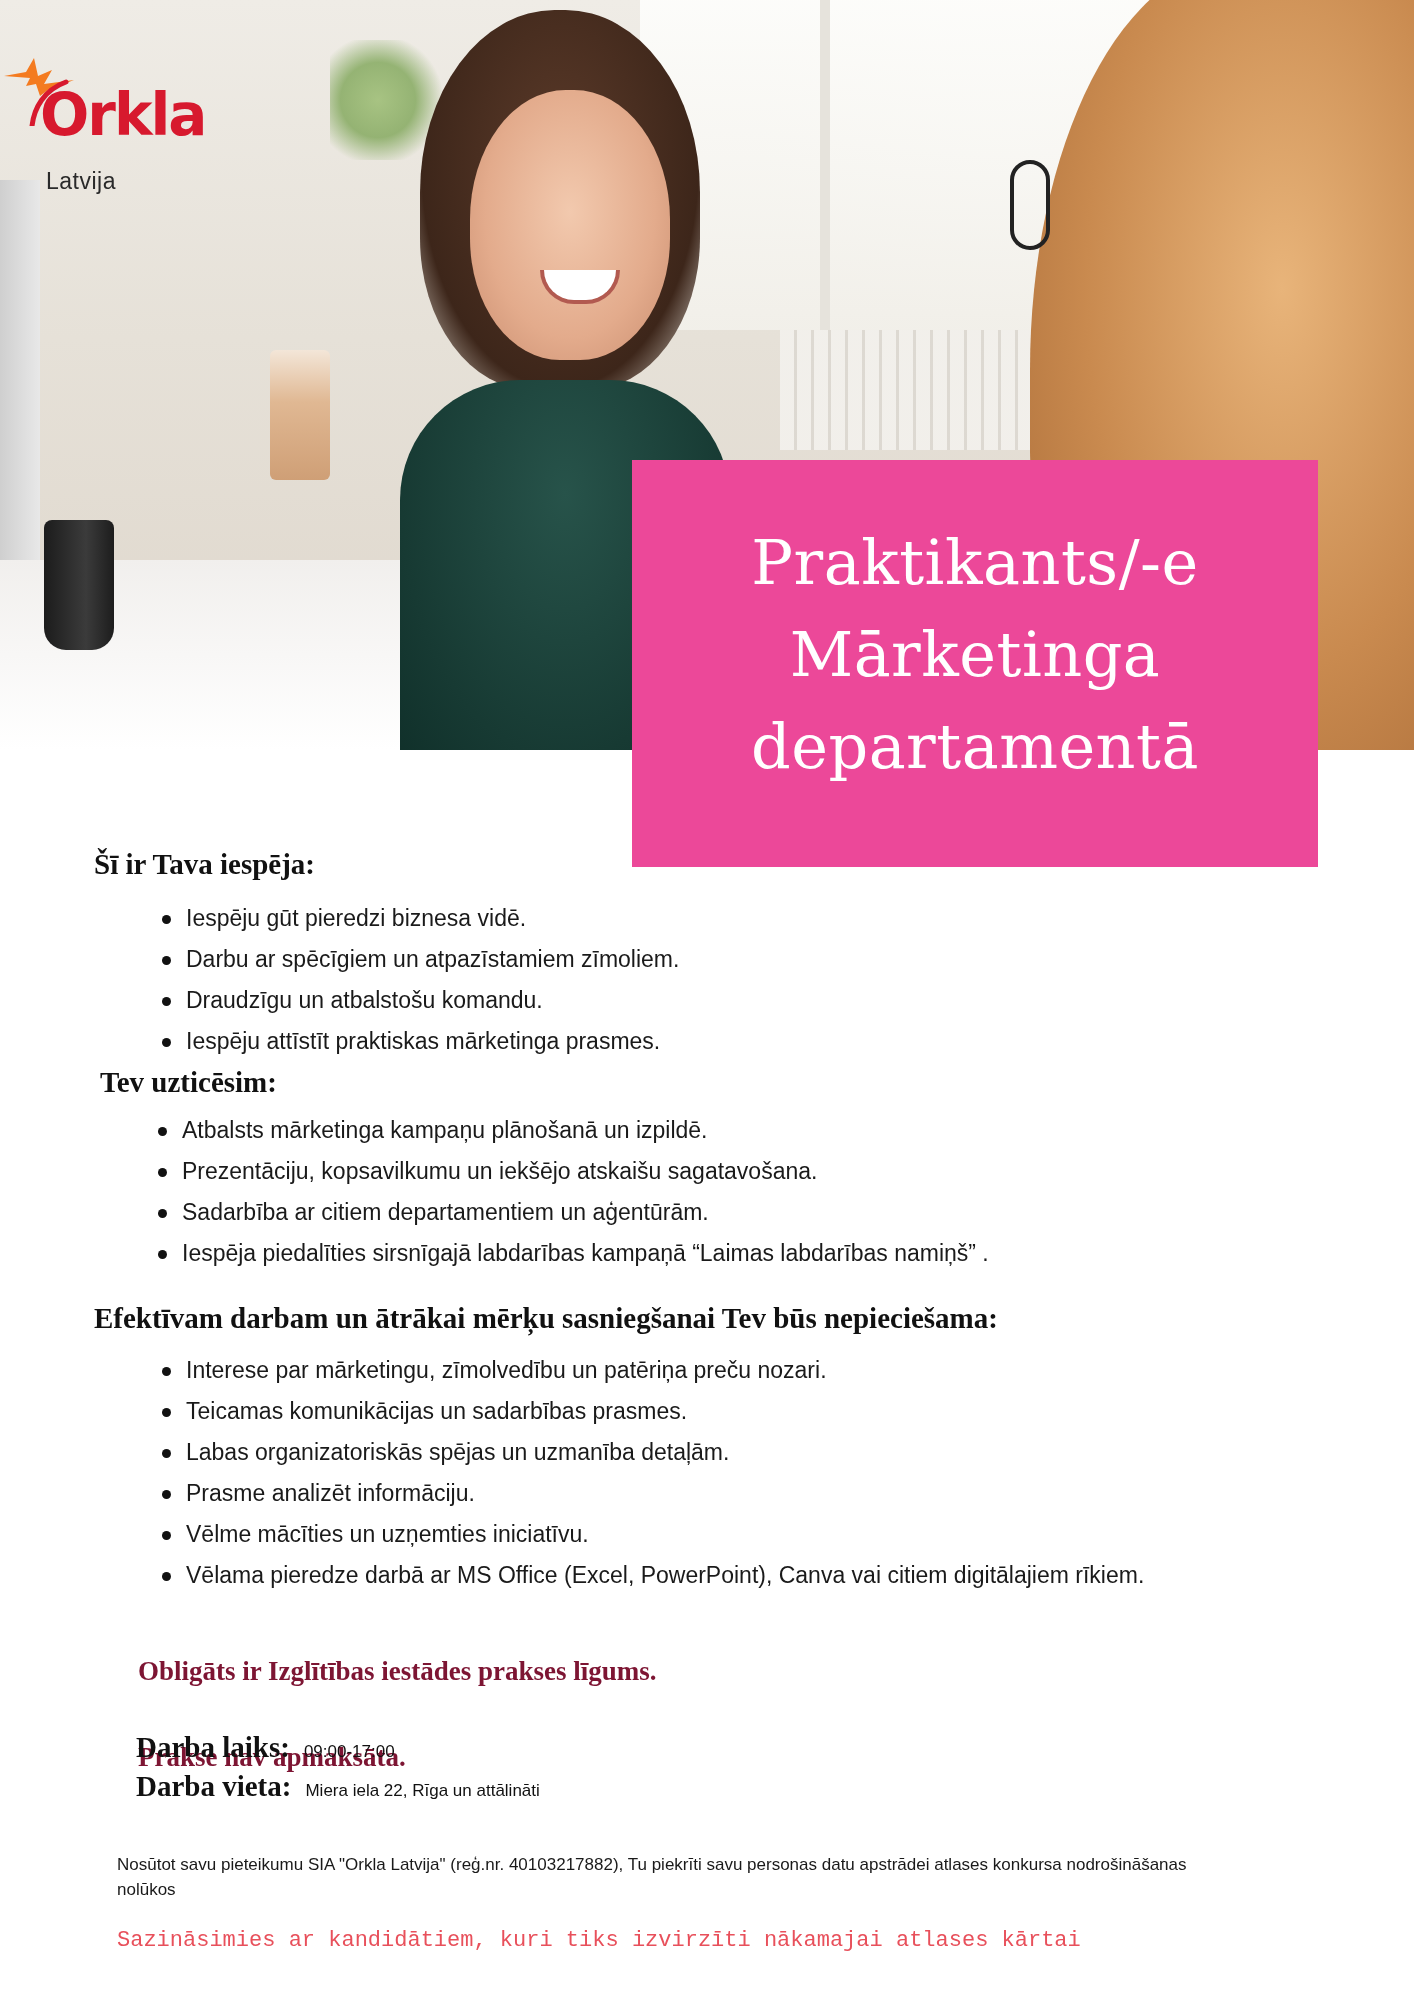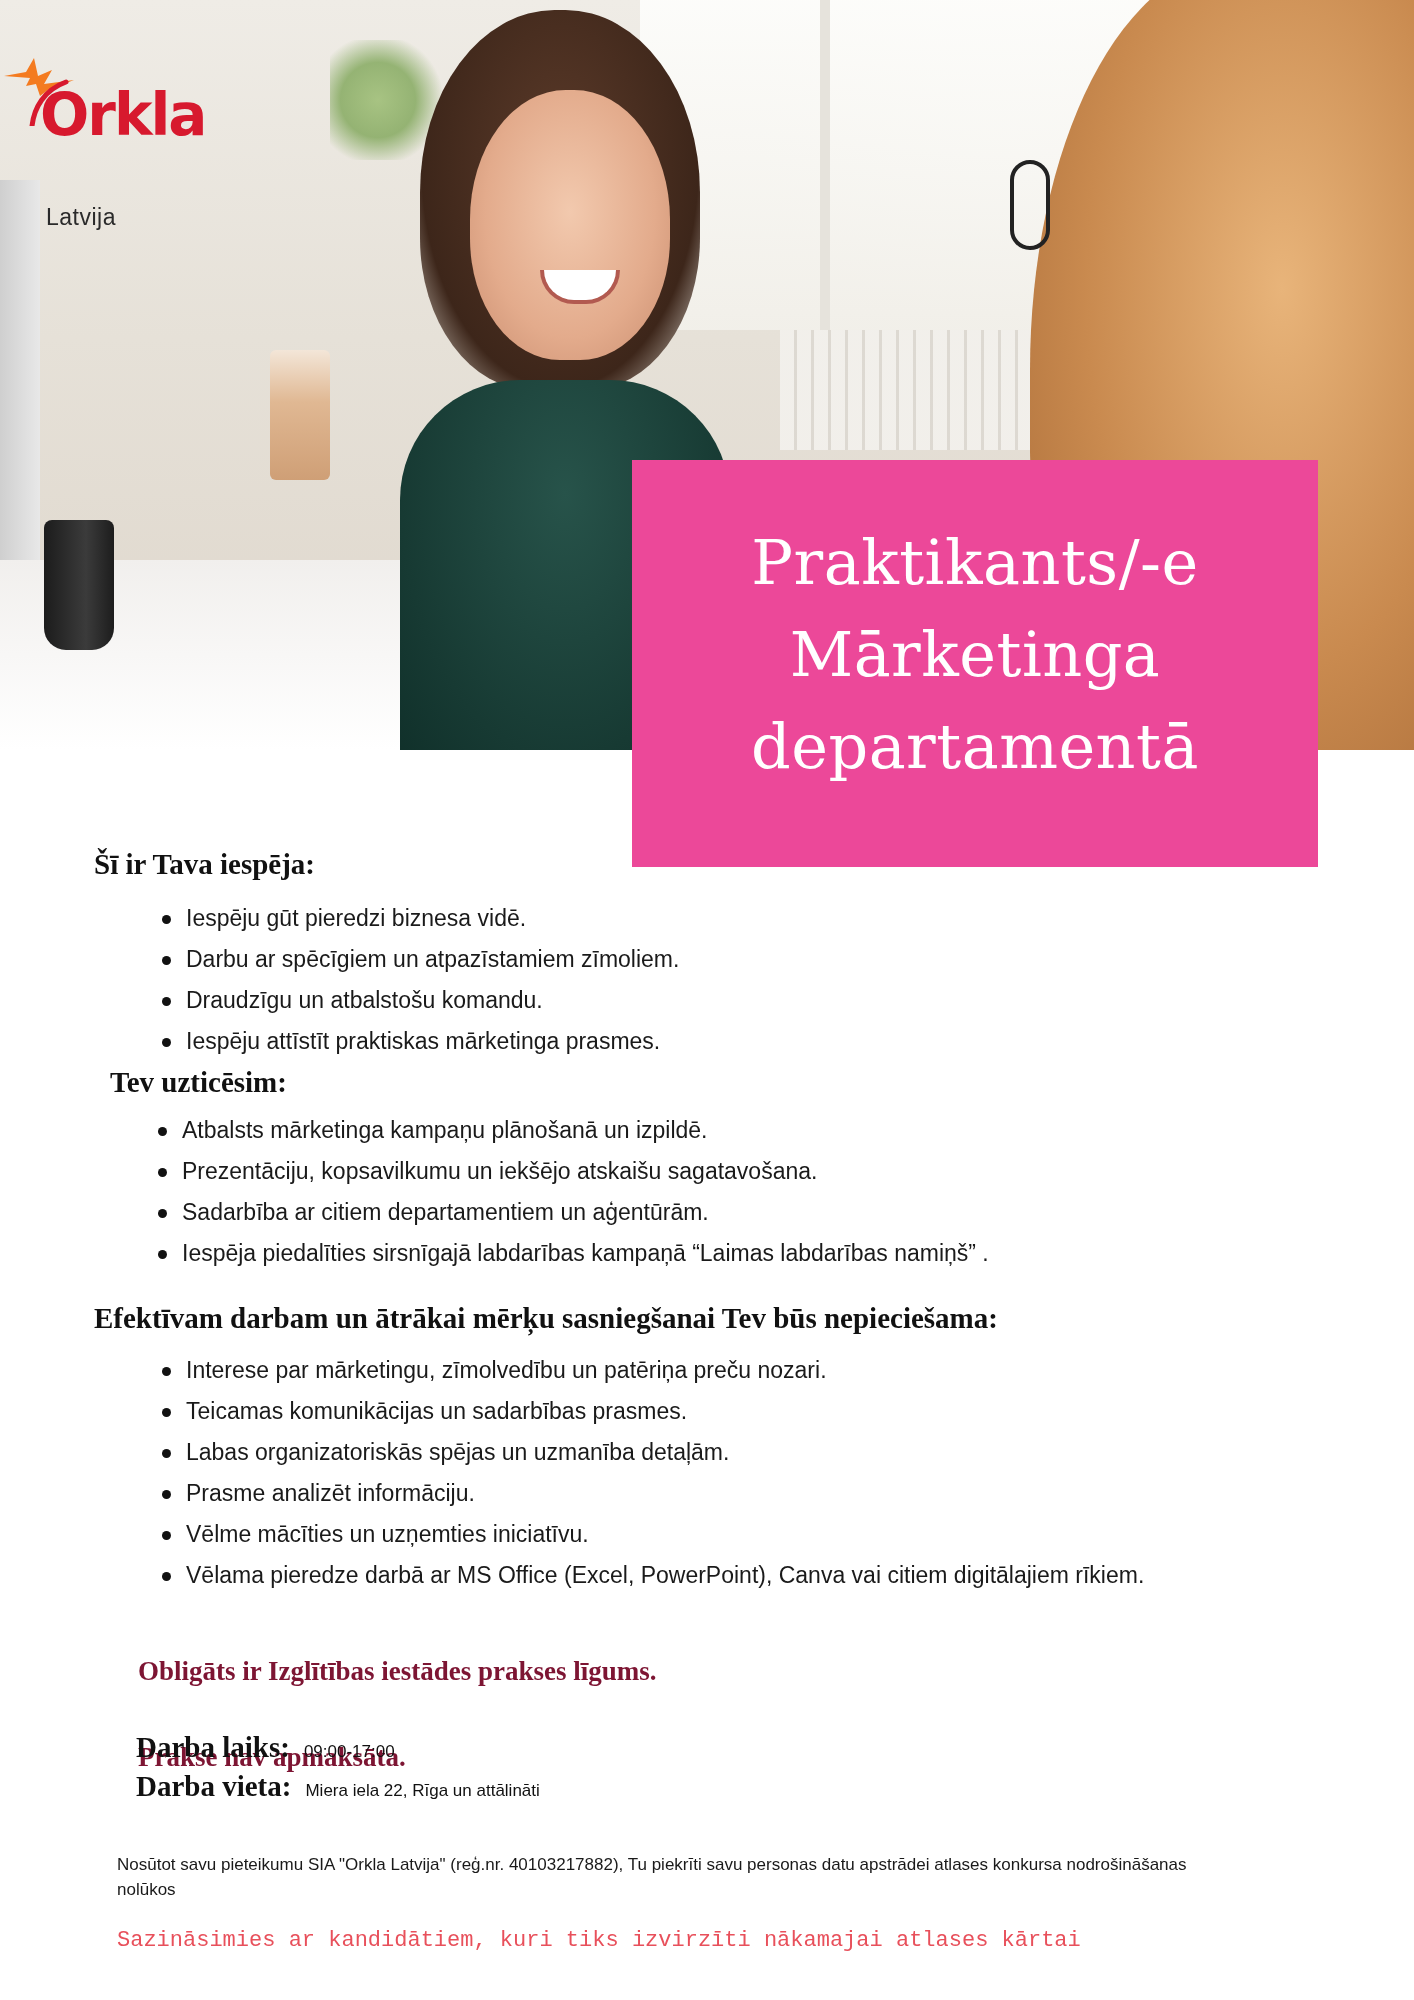"Latvija" .logo-sub { margin-top: 36px -> none }
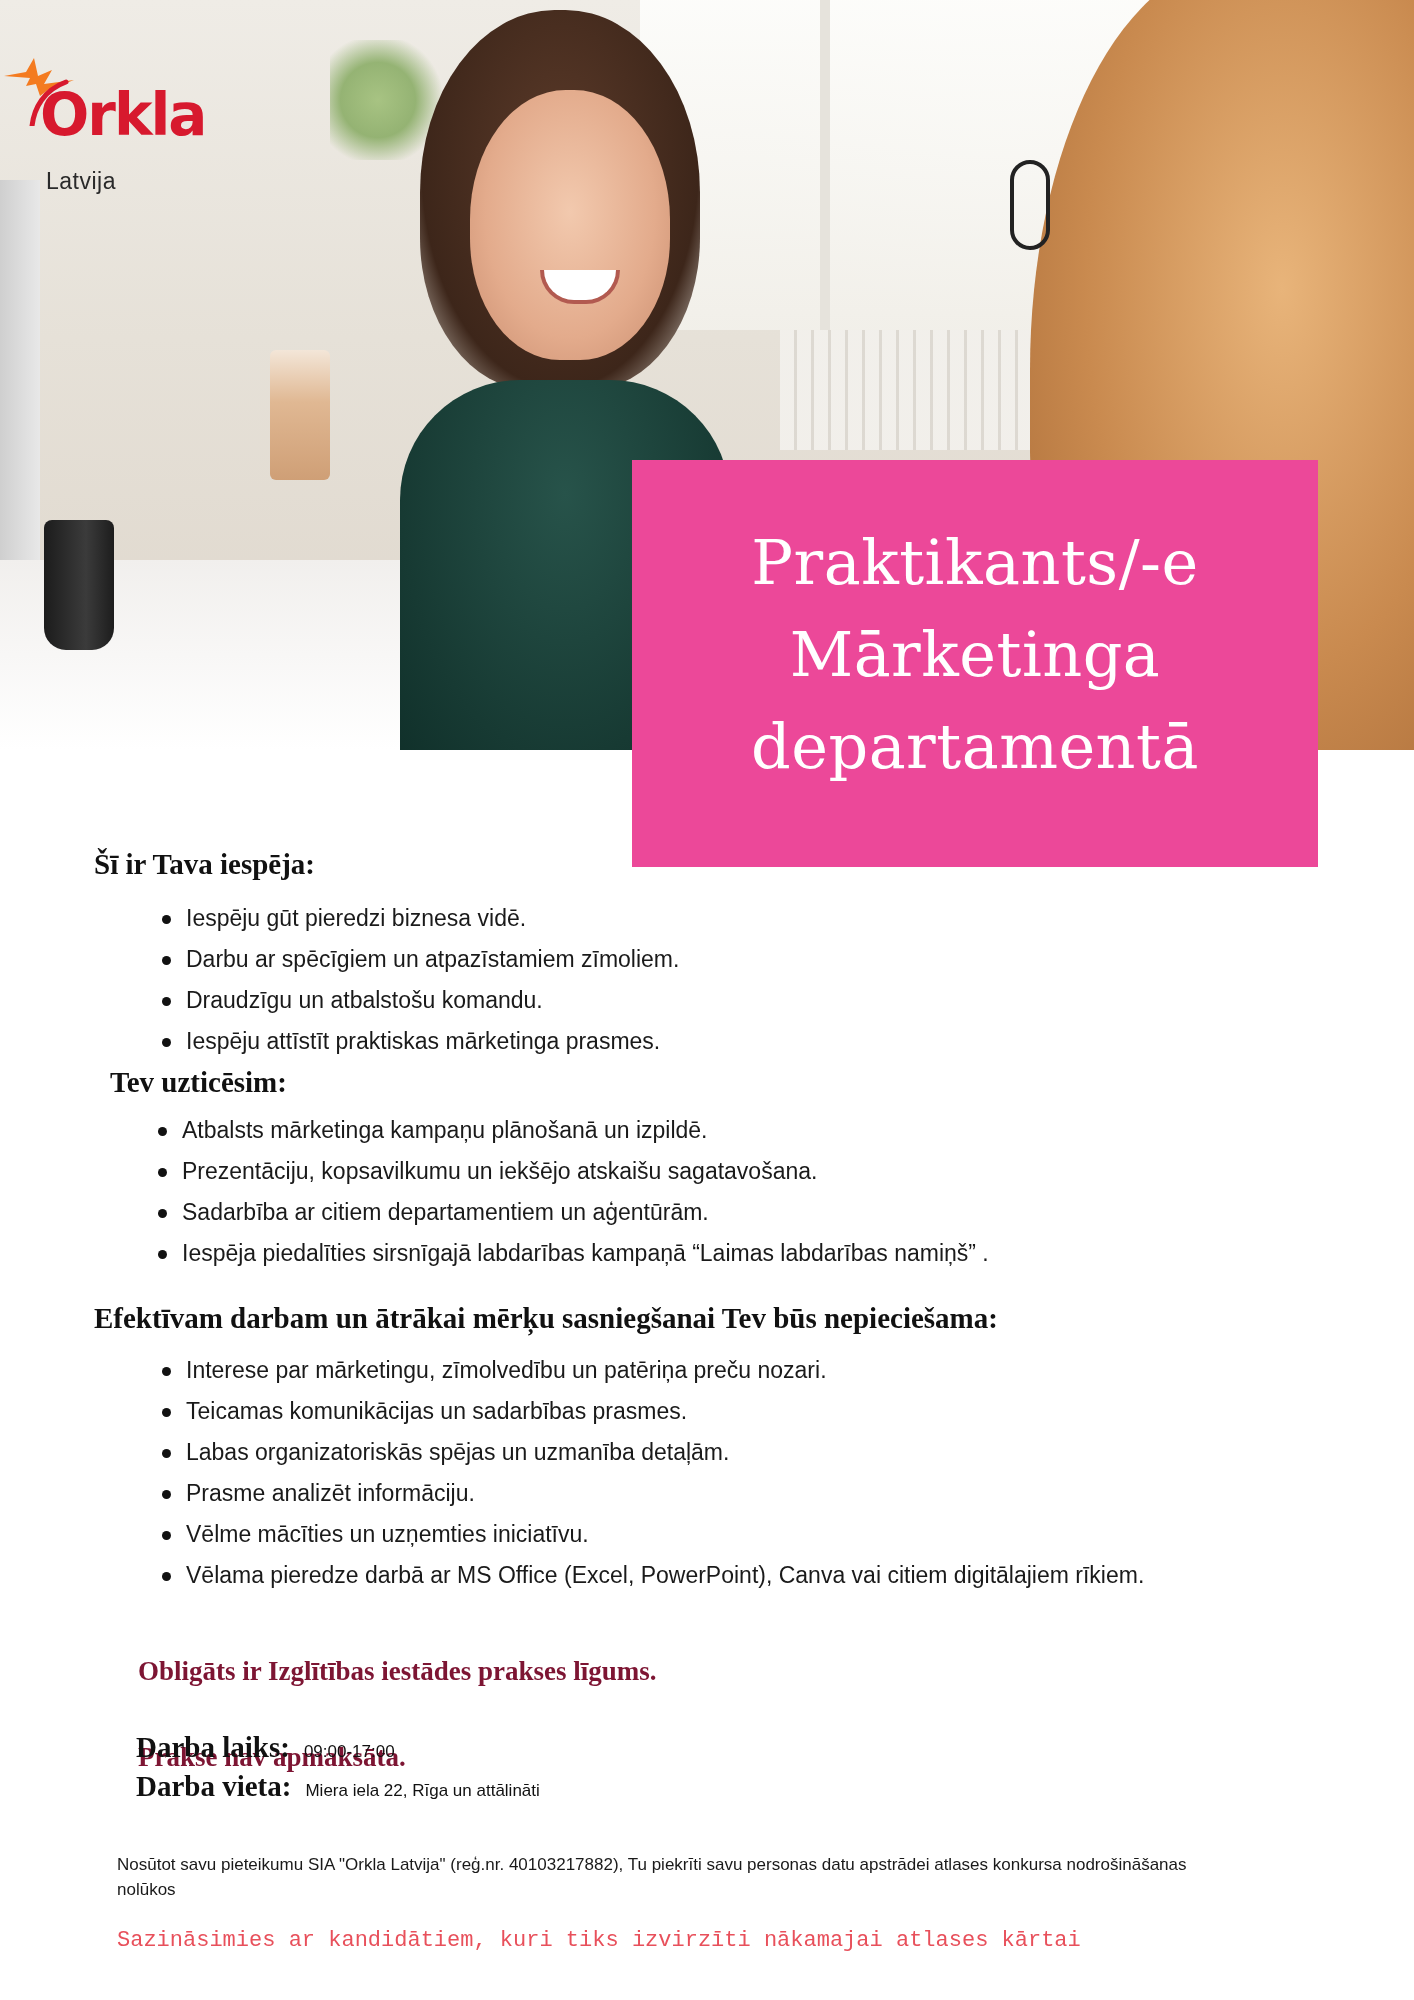"Tev uzticēsim:" div.section-heading { left: 110px -> 100px }
